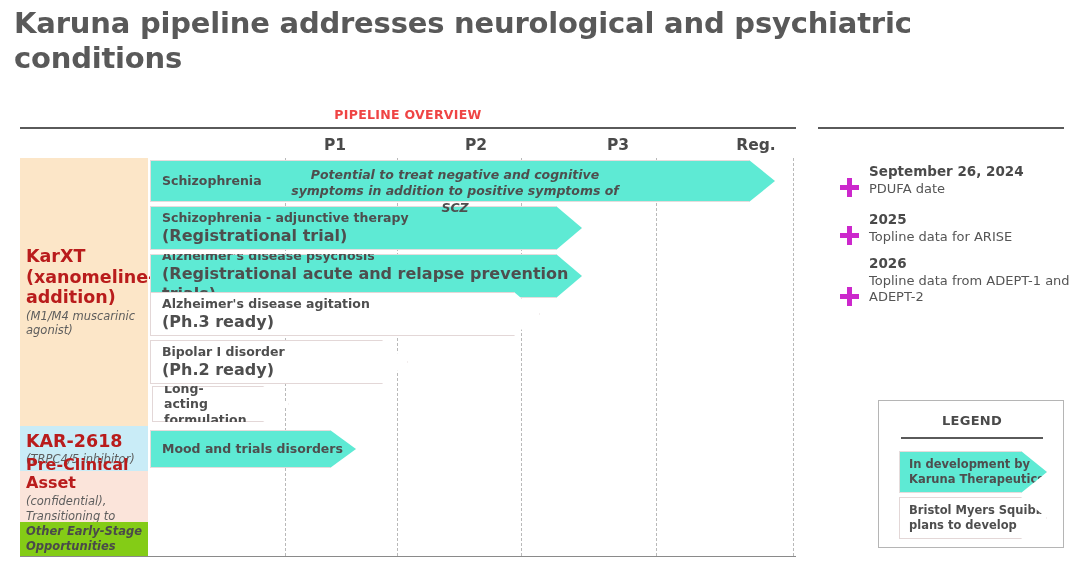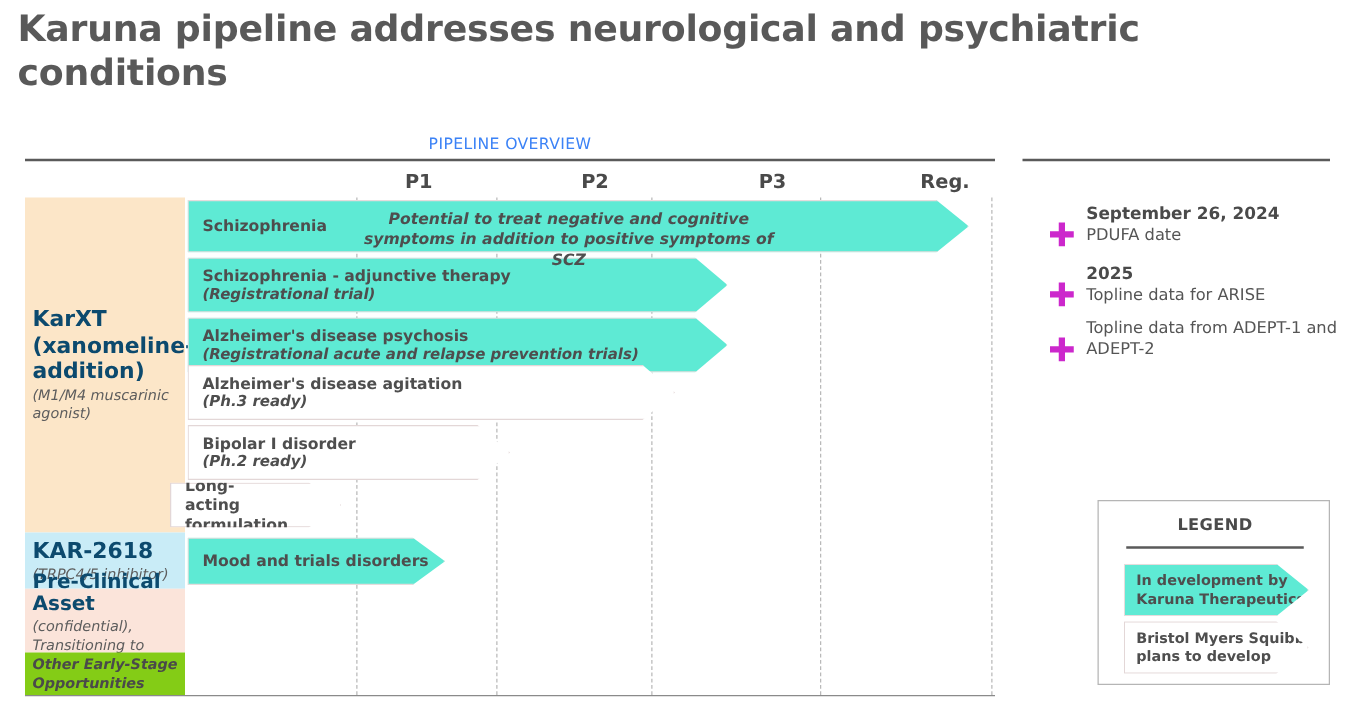"PIPELINE OVERVIEW" .sec-head { color: #3b82f6 -> #ef4444; font-weight: normal -> bold }
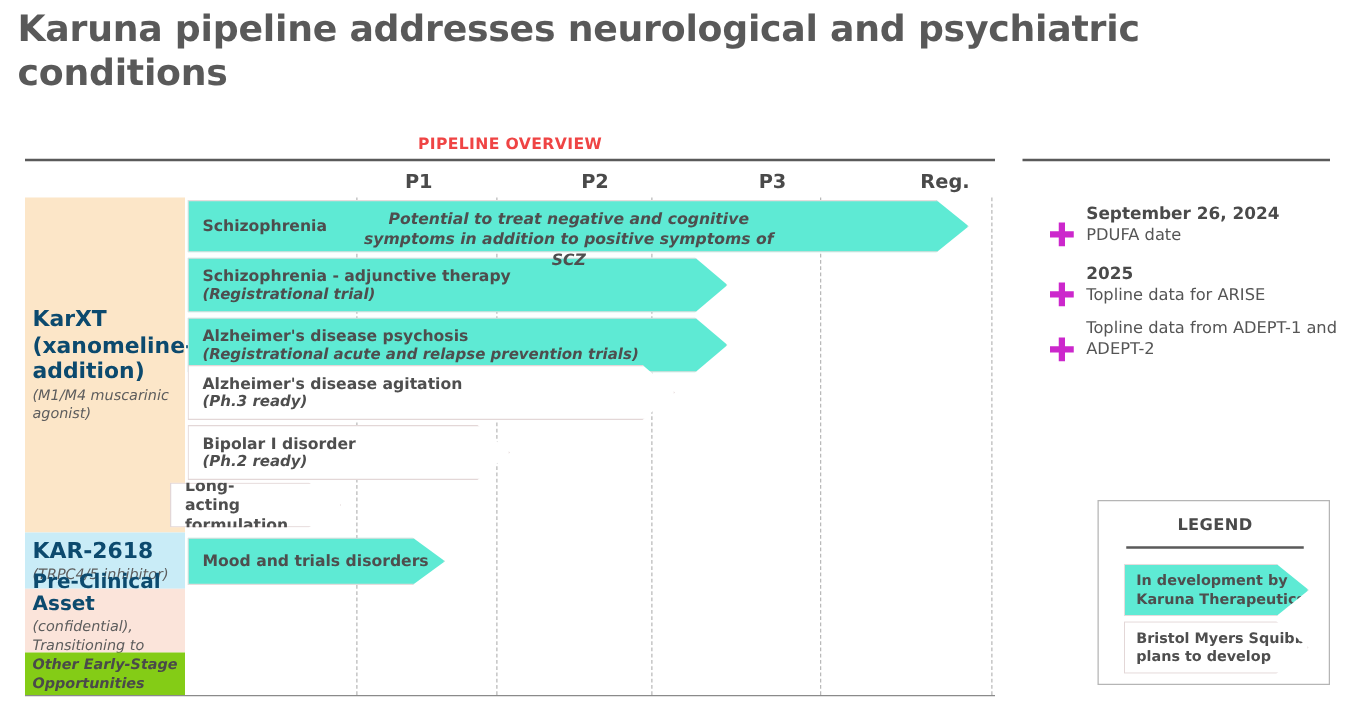"(Registrational trial)" .bar-sub { font-size: 12px -> 16px; font-style: italic -> none }
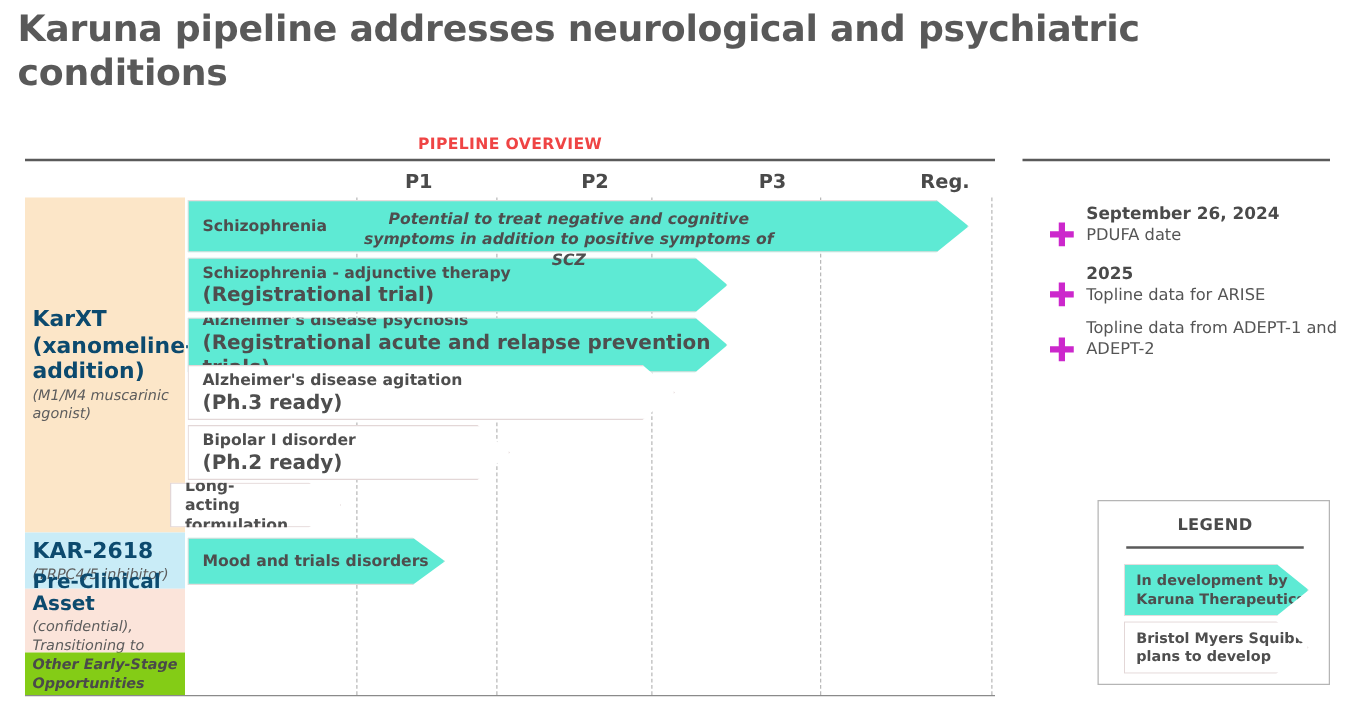"KarXT" .cat-name { color: #0c4a6e -> #b91c1c }
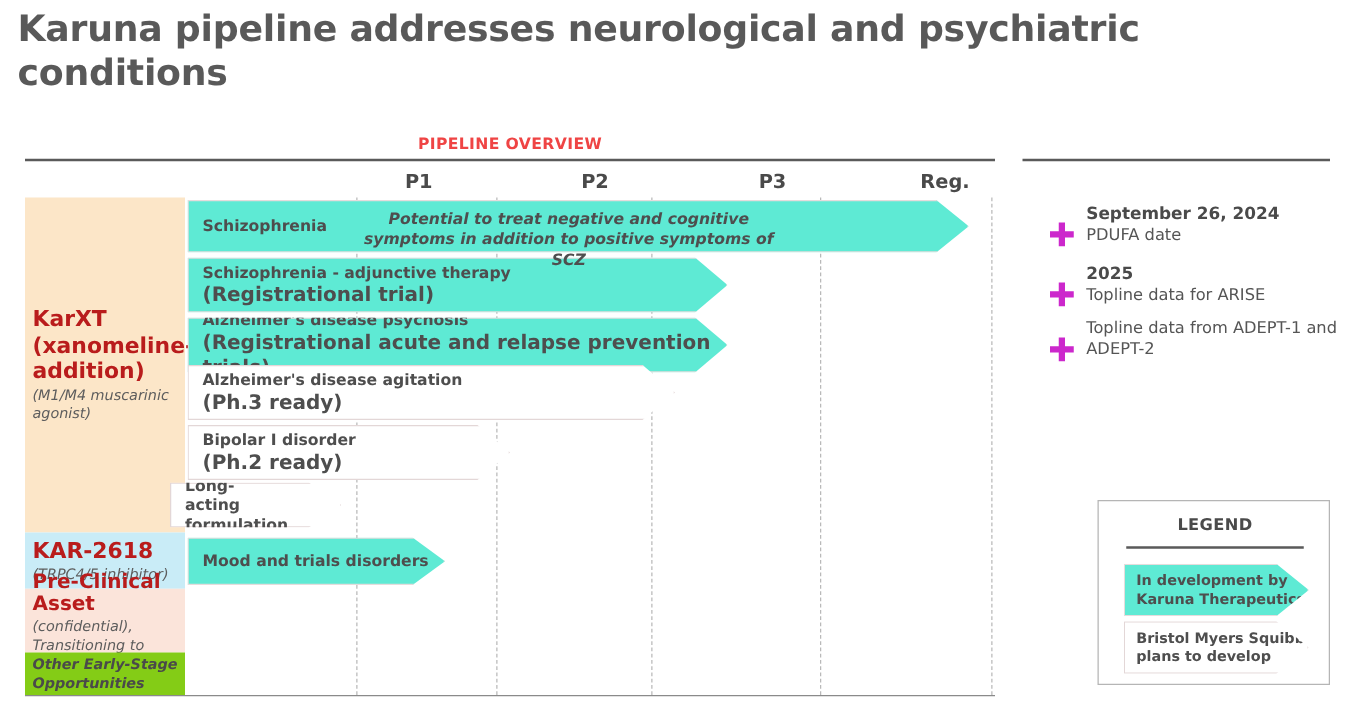"2026" div.ms-date { html: none -> <div>2026</div> }
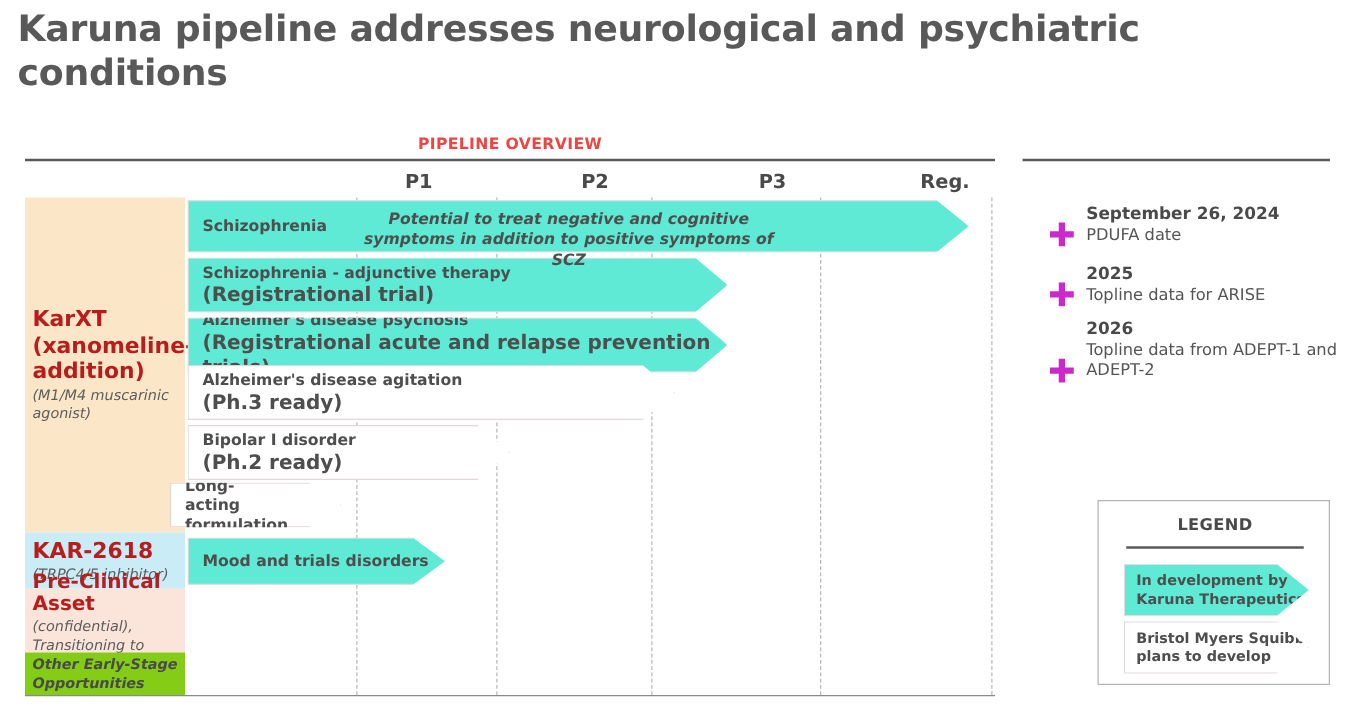"Long-acting formulation" div.bar { left: 136px -> 152px }
